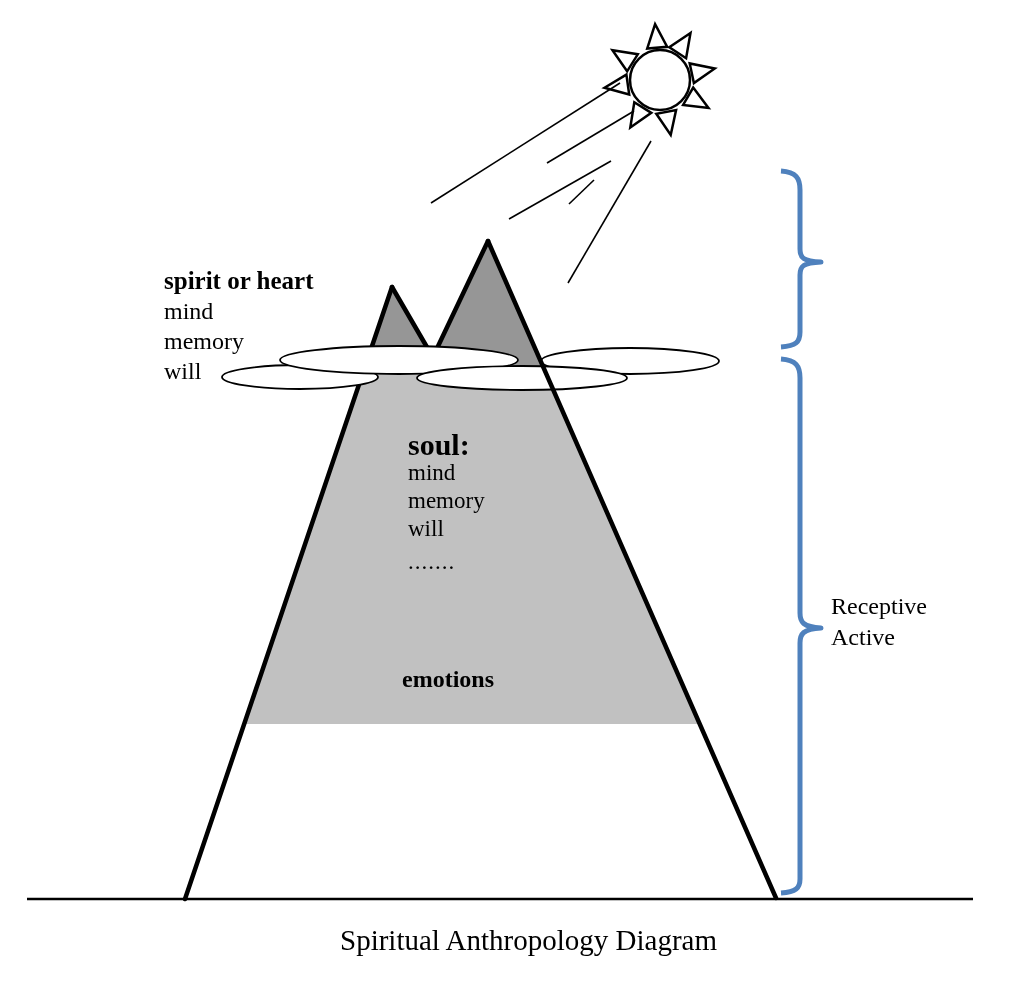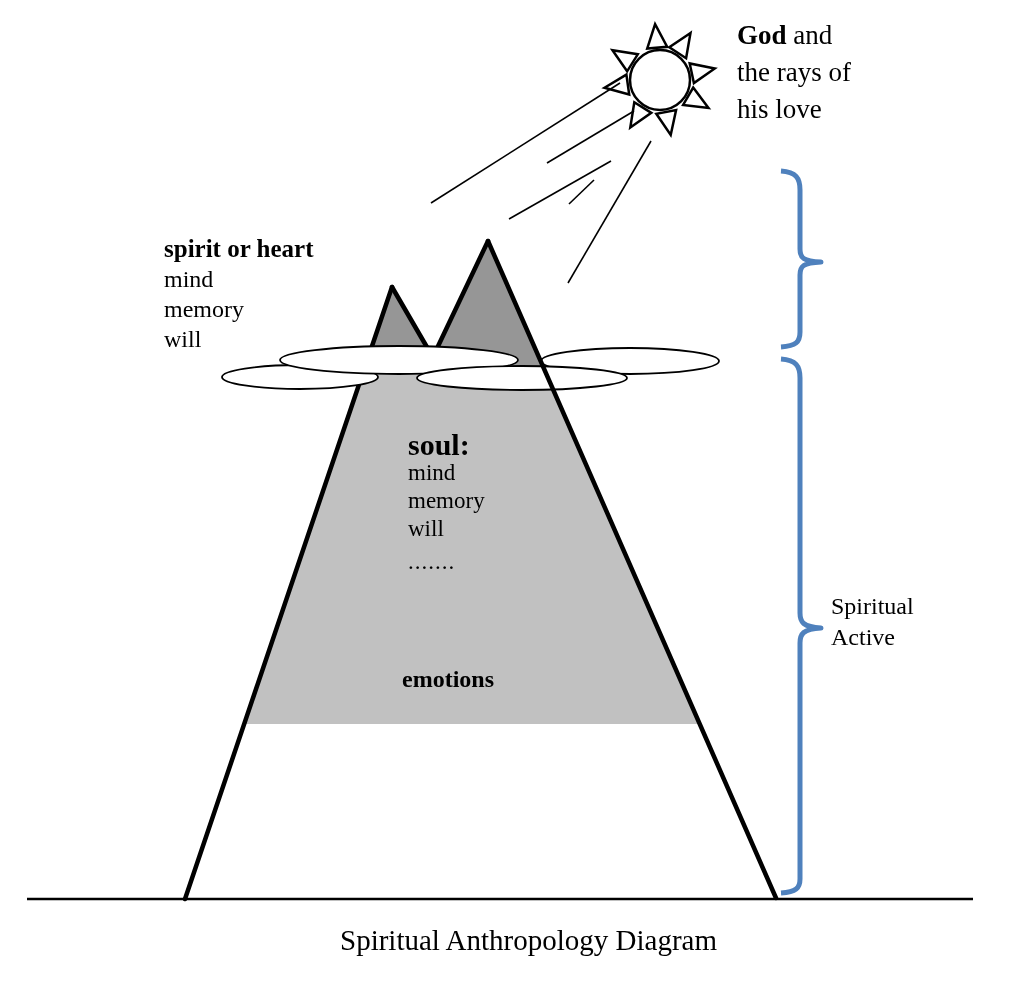"God and" div.label { html: <div> <div><b>God</b><span> and</span></div> <div>the rays of</div> <div>his love</div> </div> -> none }
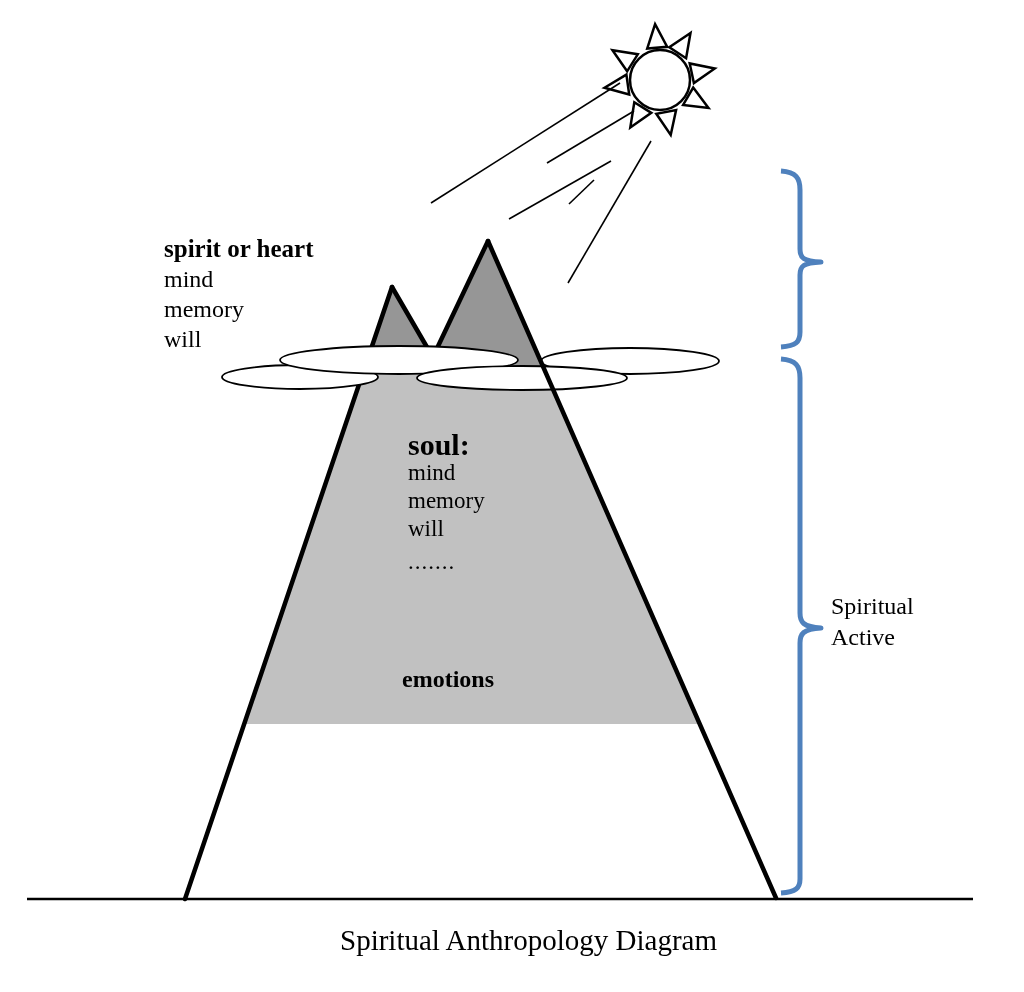"spirit or heart" .spirit-label .hd { margin-top: none -> 32px }
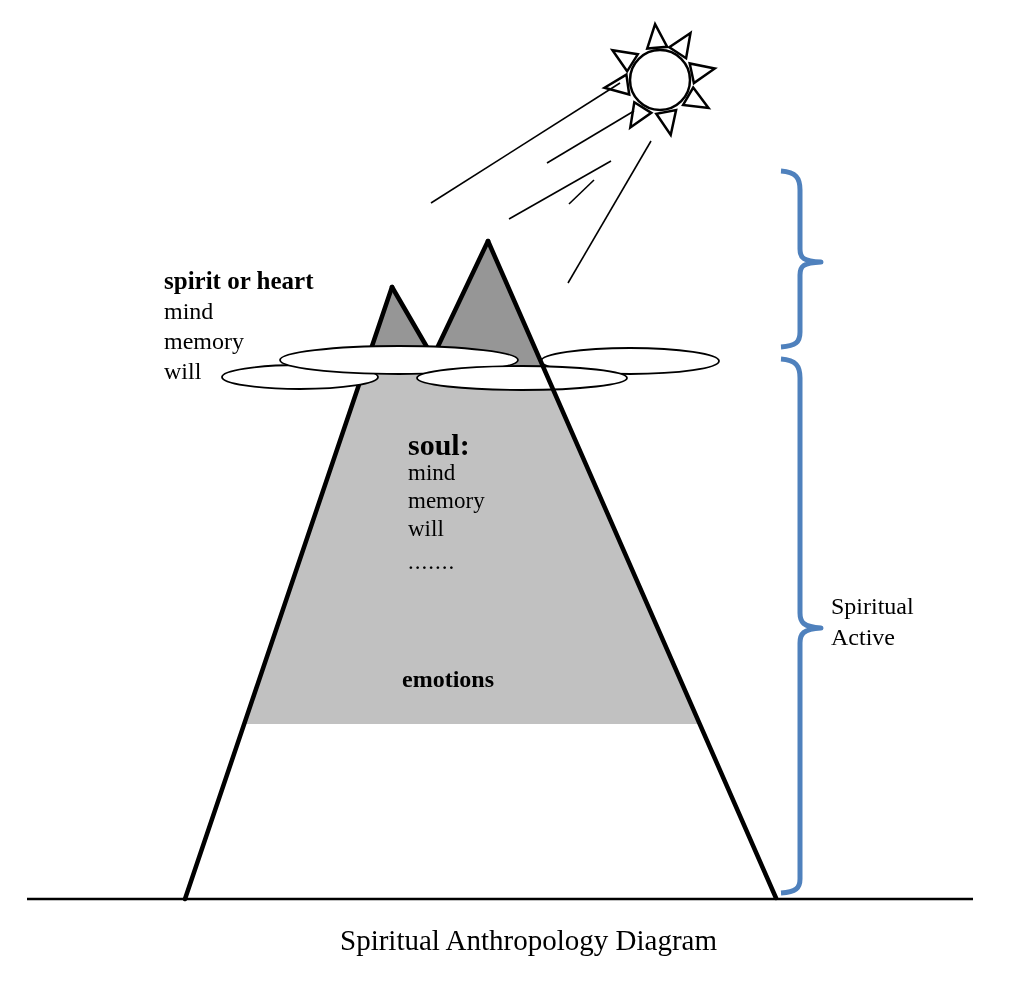"Spiritual" div { text: Spiritual -> Receptive }
